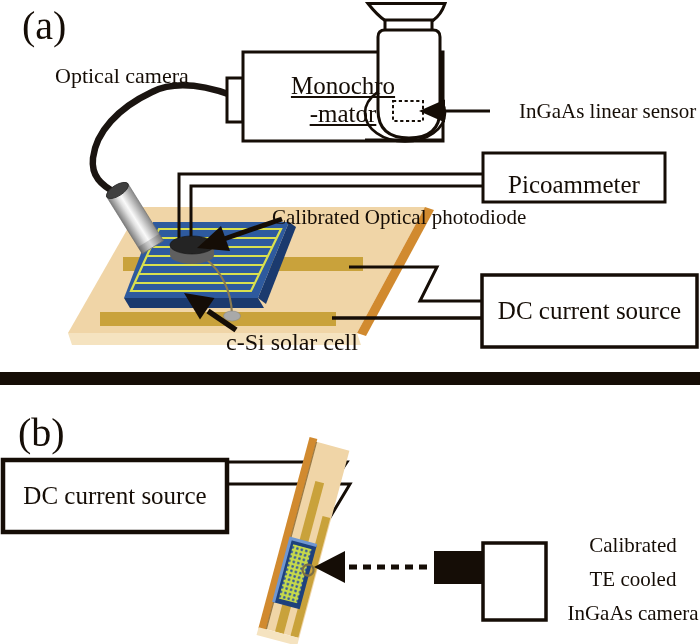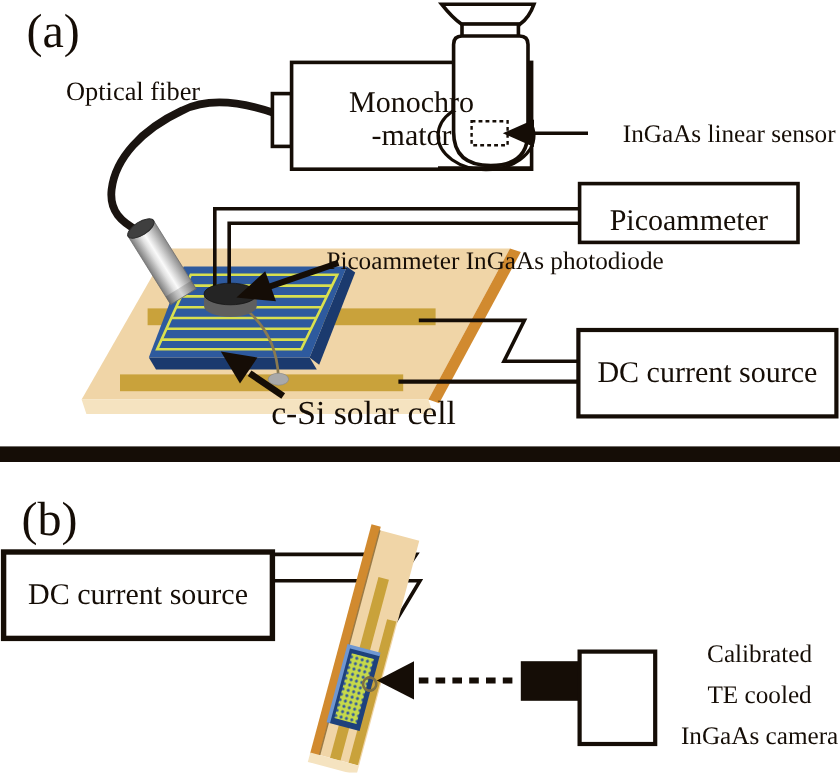"Optical fiber" div.lbl { text: fiber -> camera }
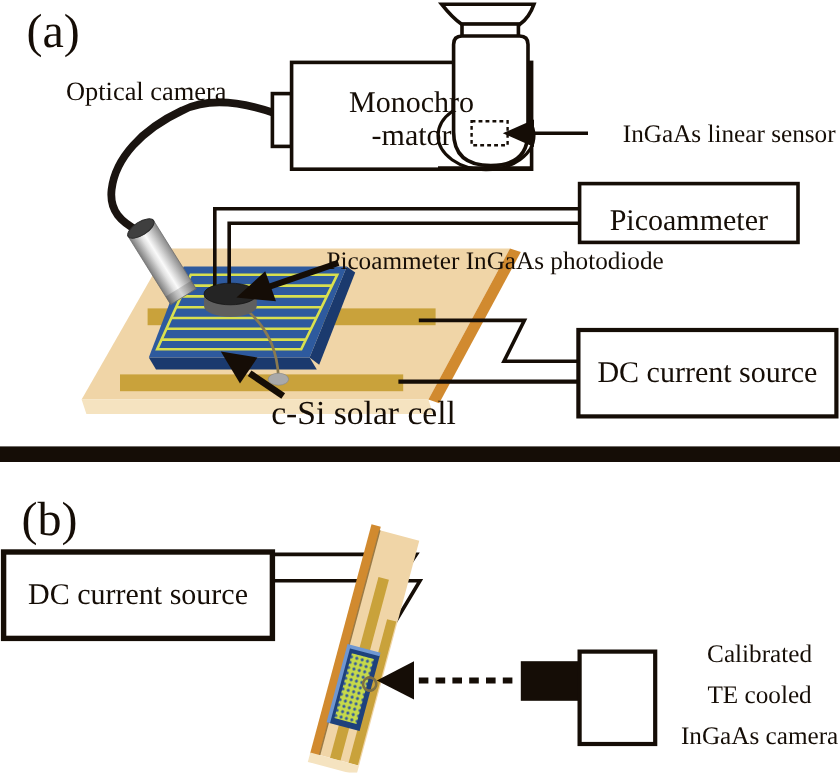"Monochro" div.boxlbl { text-decoration: none -> underline }
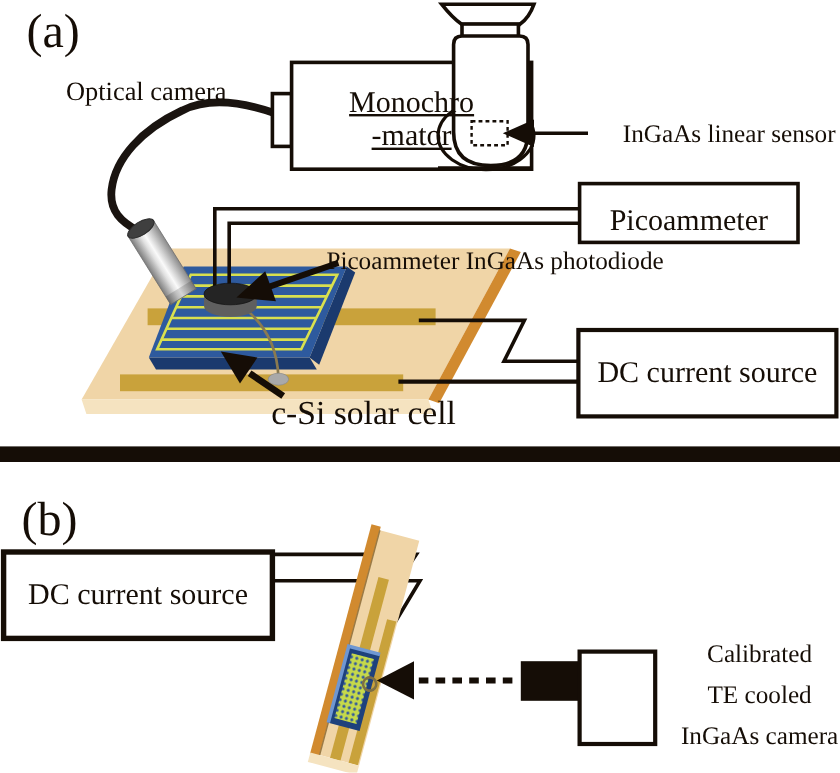"Picoammeter InGaAs photodiode" div.lbl { text: Picoammeter InGaAs -> Calibrated Optical }
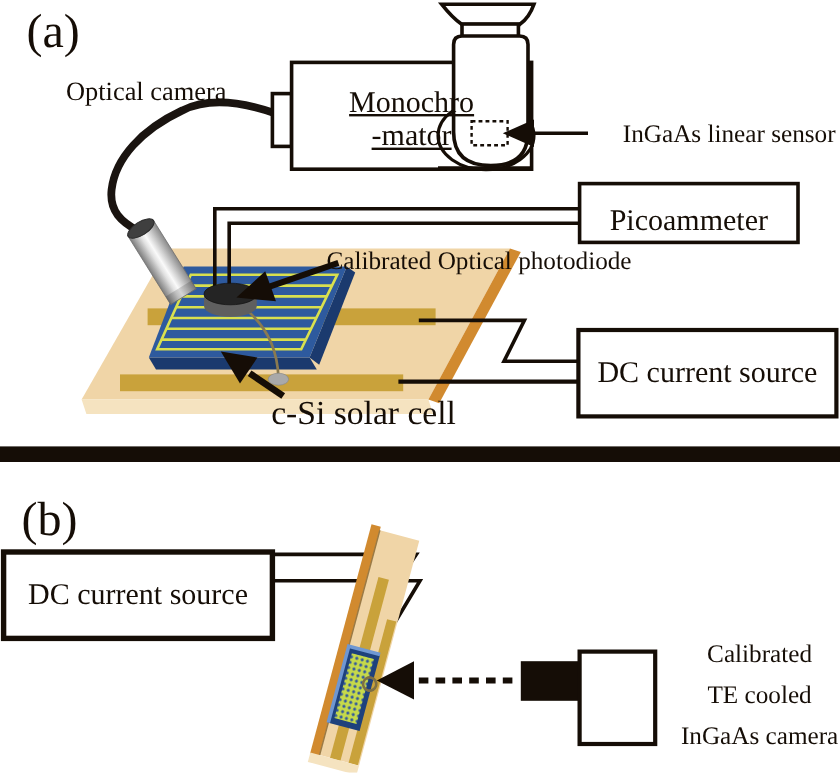"c-Si solar cell" div.lbl { font-size: 28px -> 24px }
